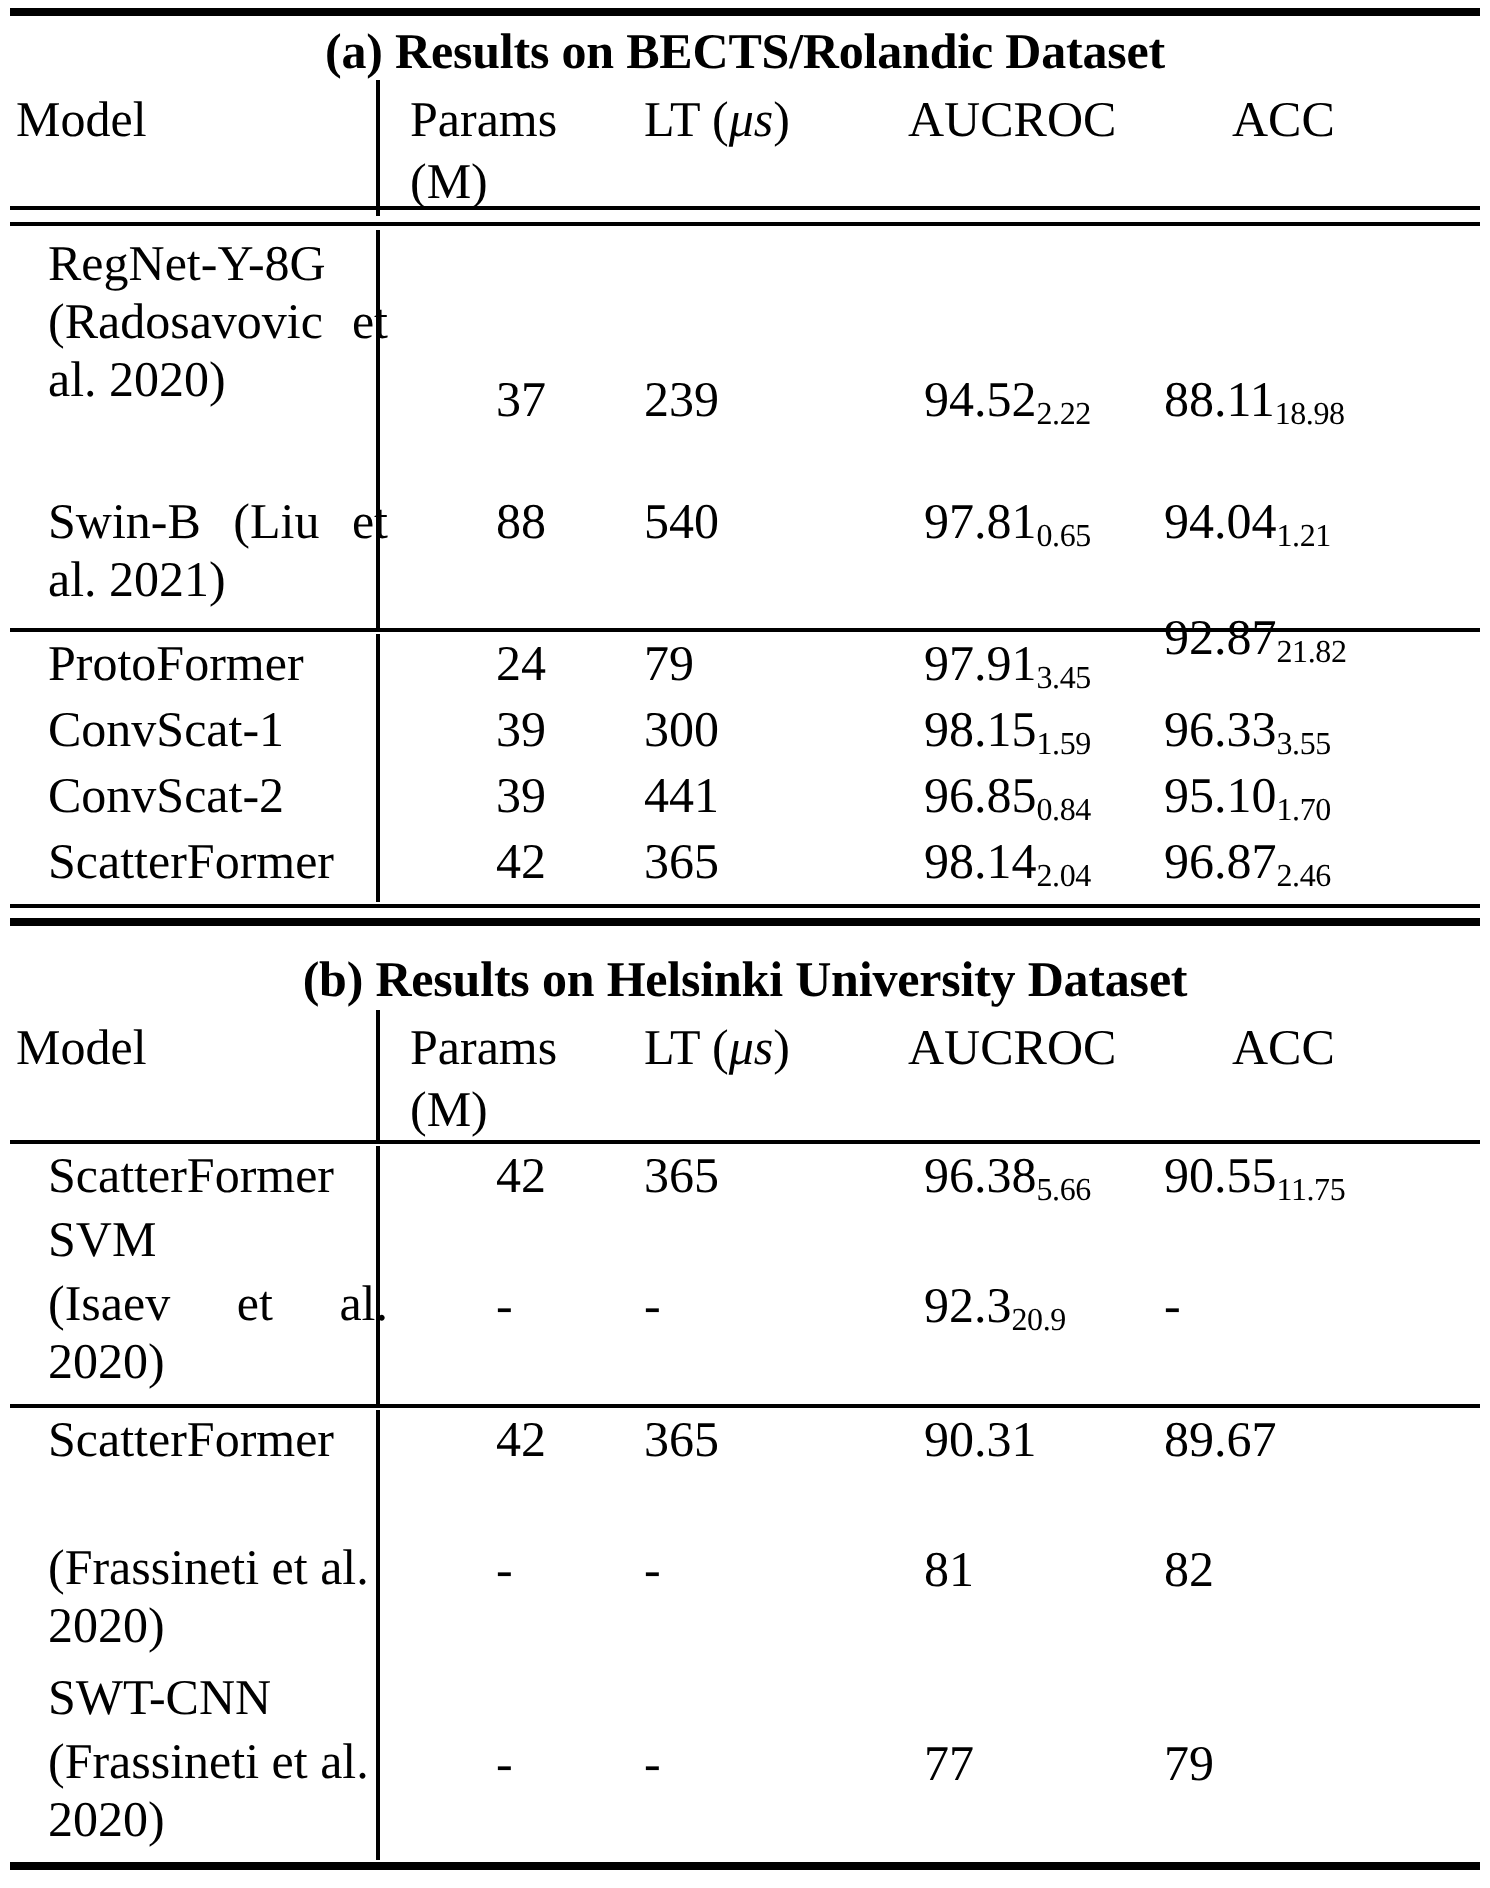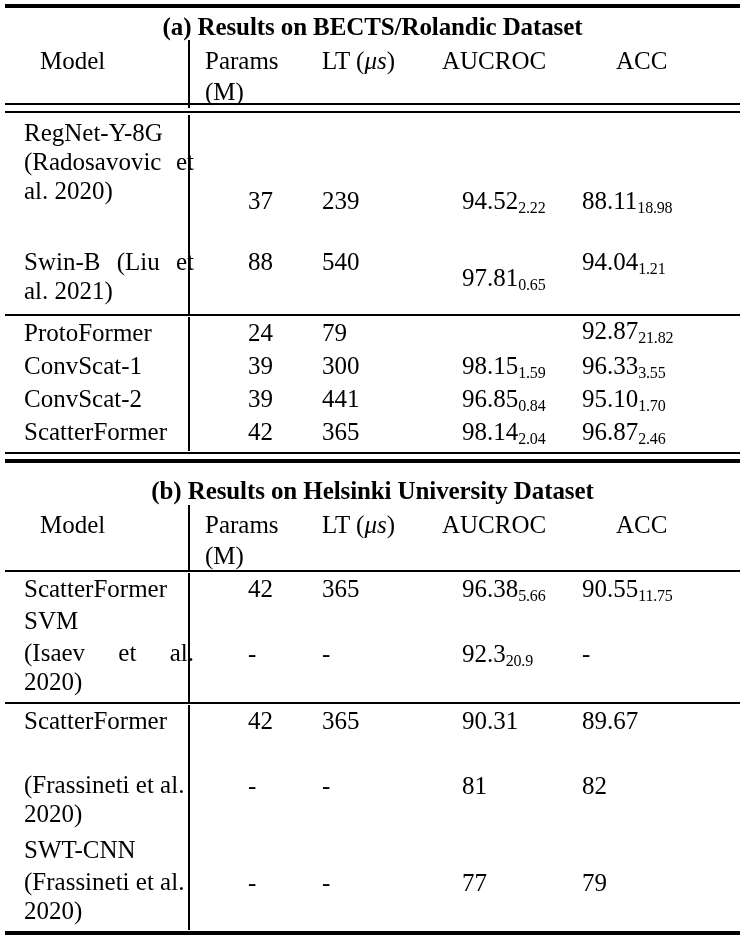"Model" .hdr.model { left: 40px -> 8px }
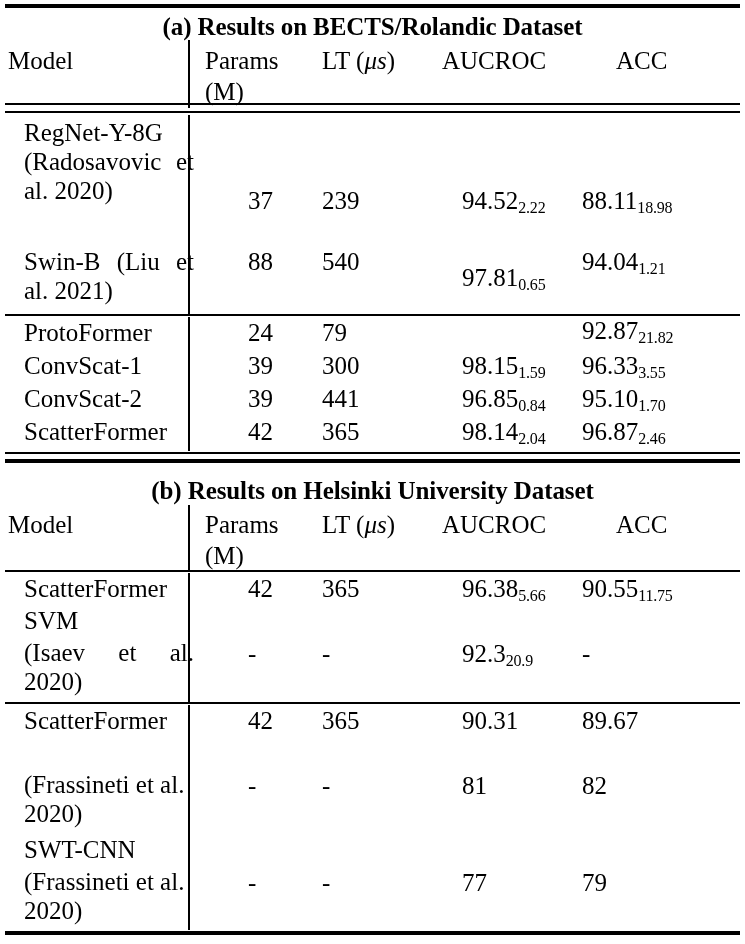"AUCROC" .hdr.aucroc { left: 442px -> 454px }
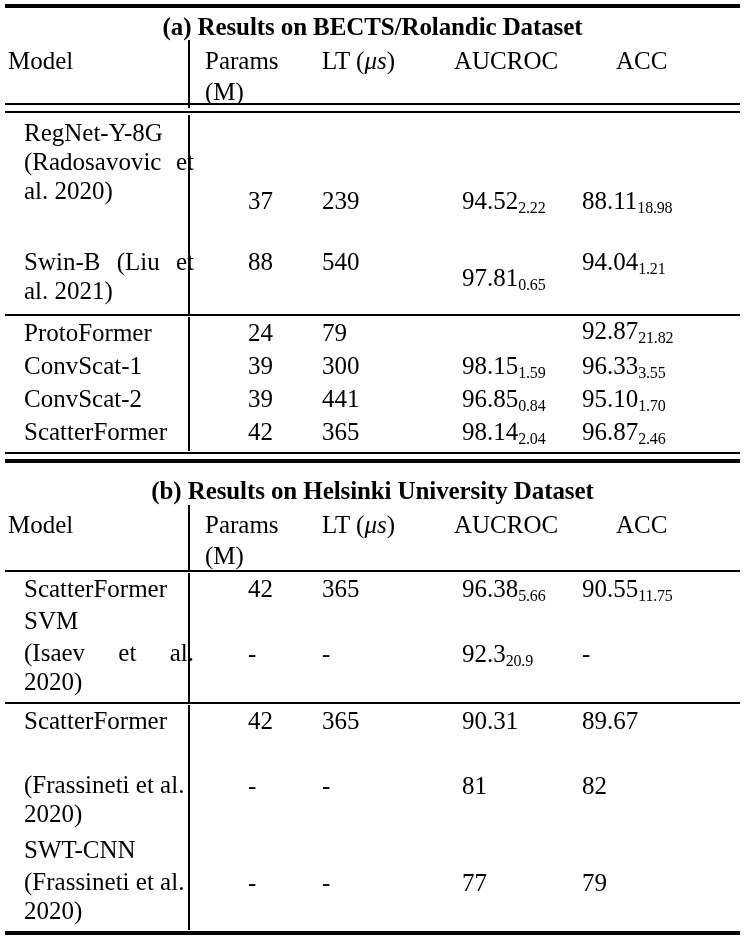"97.810.65" div.cell { margin-top: 16px -> none }
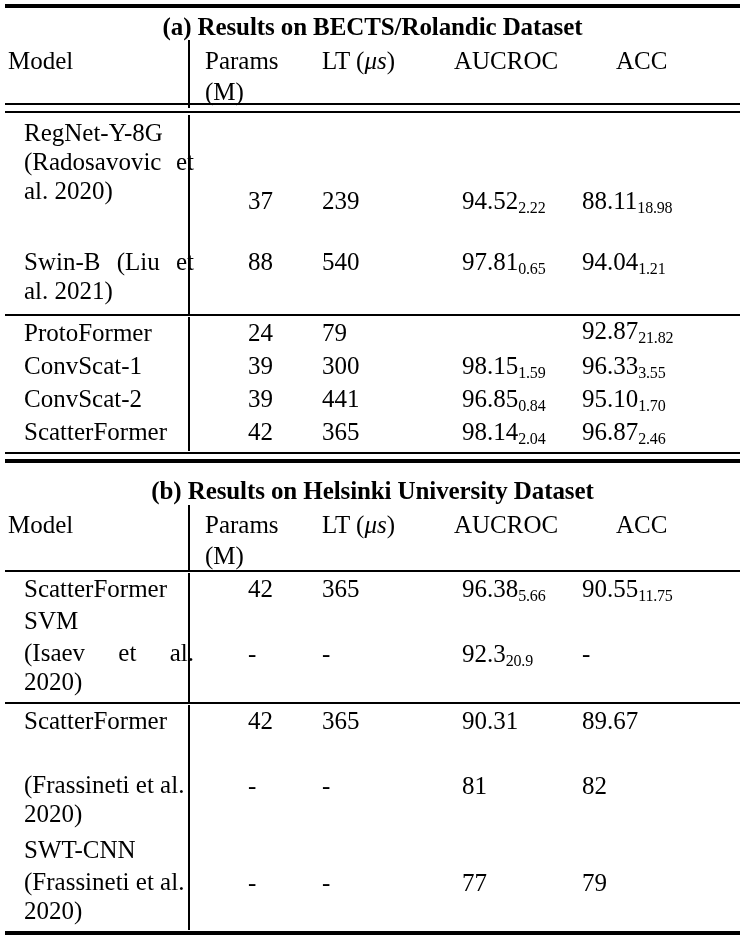"97.913.45" div.cell { html: none -> <div><span>97.91</span><sub>3.45</sub></div> }
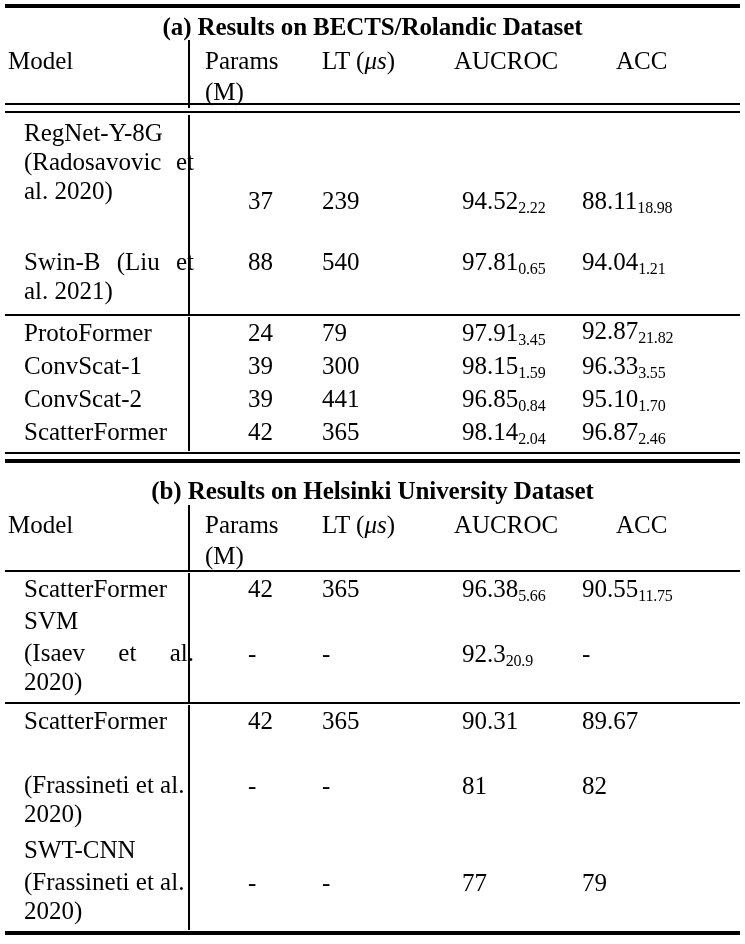"92.8721.82" div.cell { top: 316px -> 305px }
